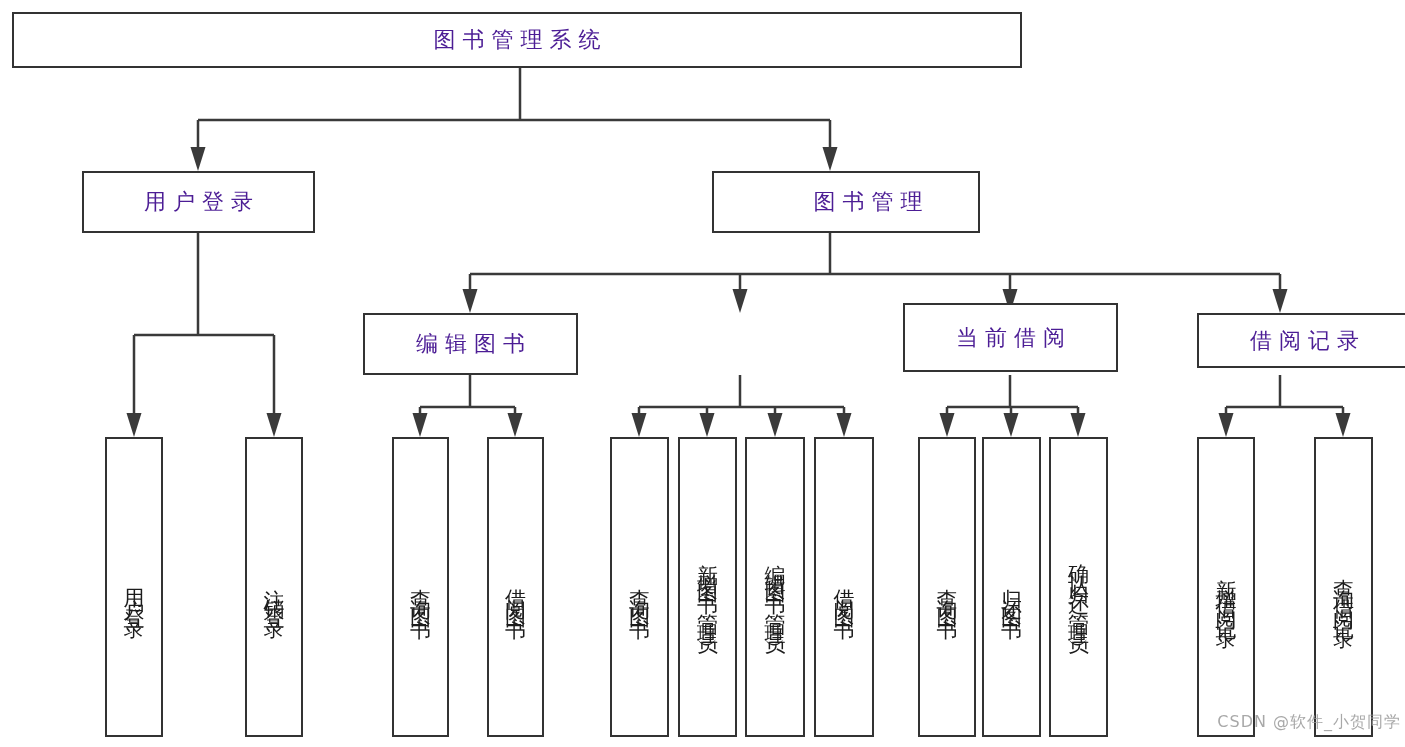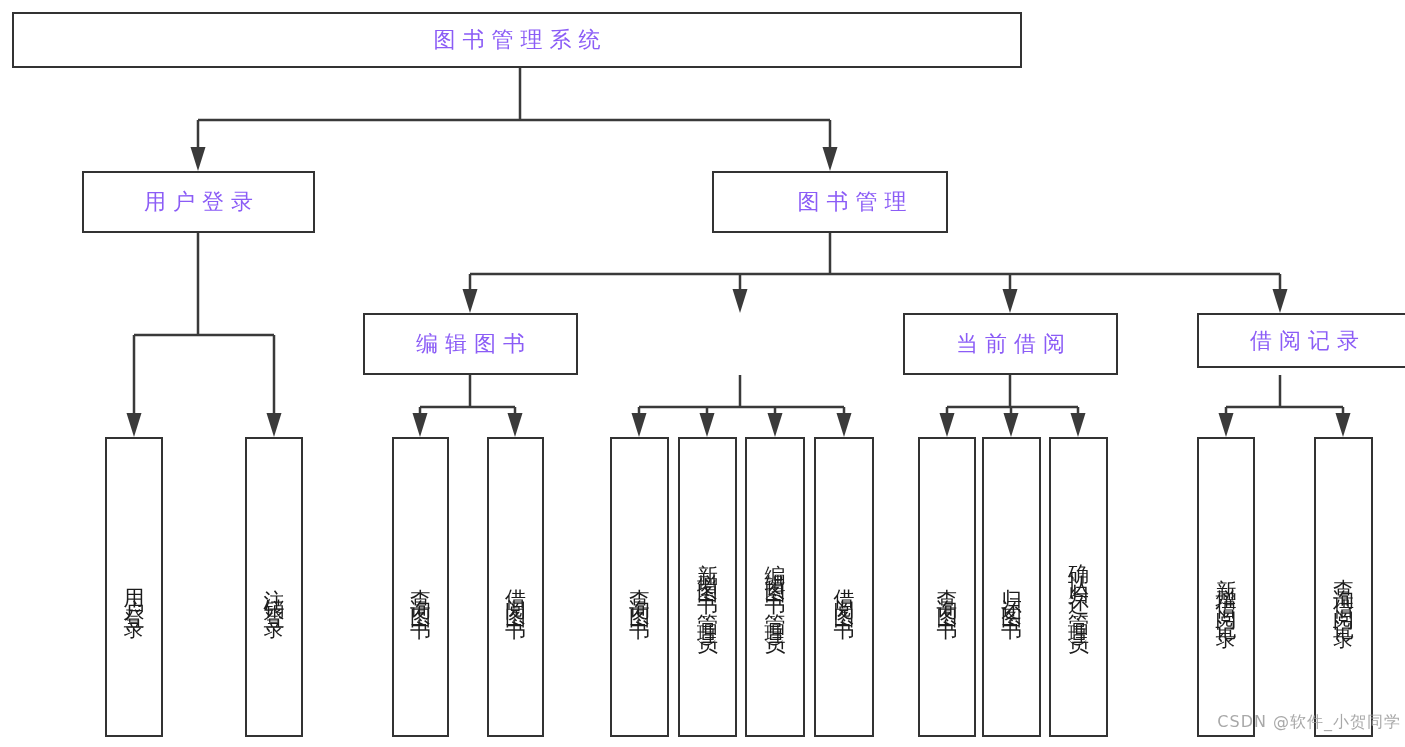"图书管理系统" .hlbl { color: #8b5cf6 -> #4c1d95 }
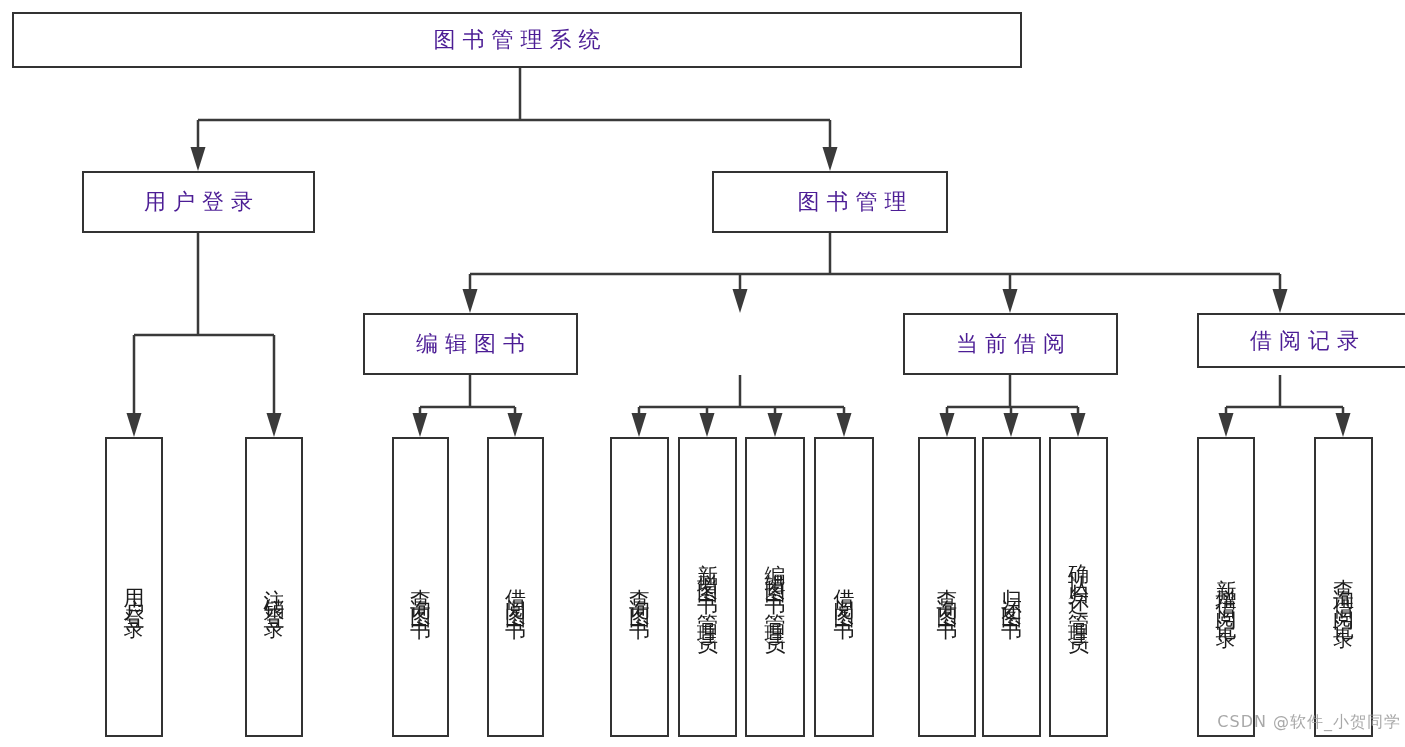"图书管理" div.box { width: 236px -> 268px }
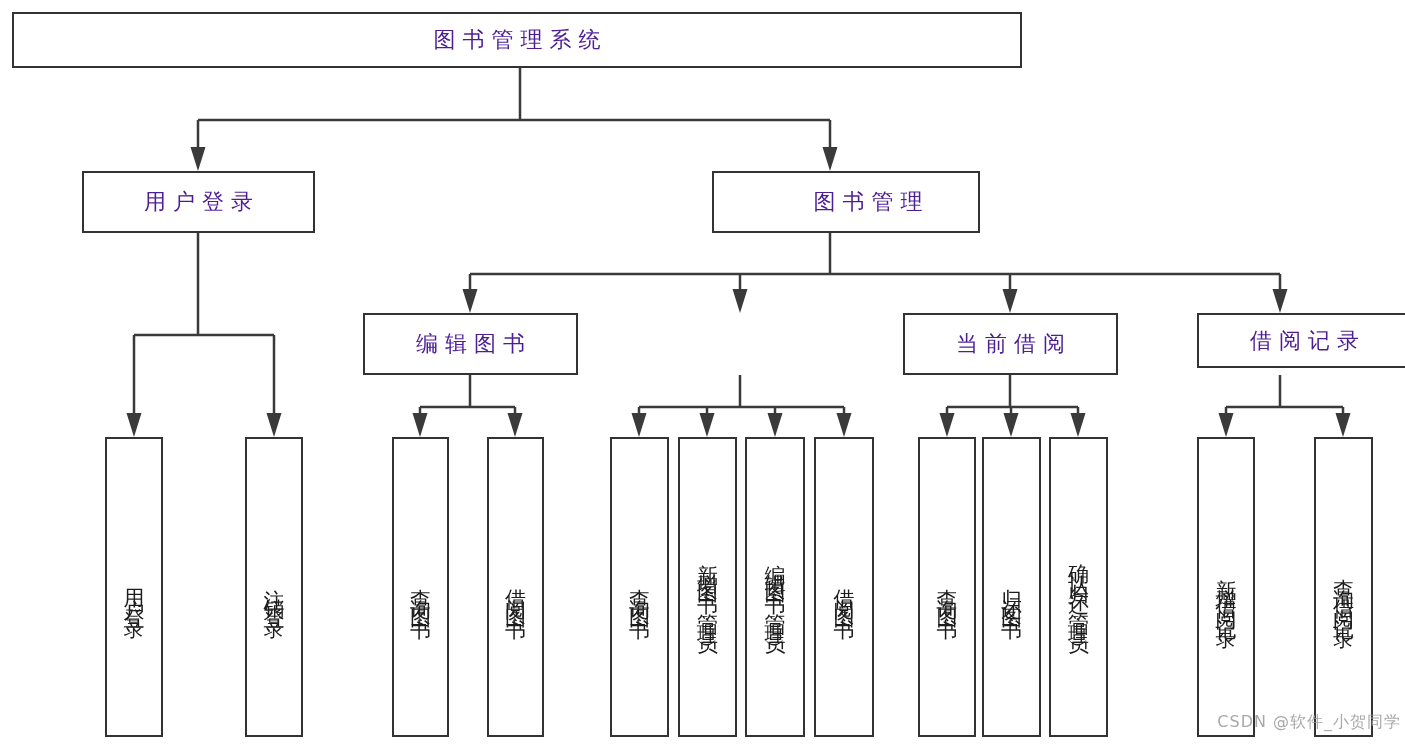"当前借阅" div.box { height: 62px -> 69px; top: 313px -> 303px }
